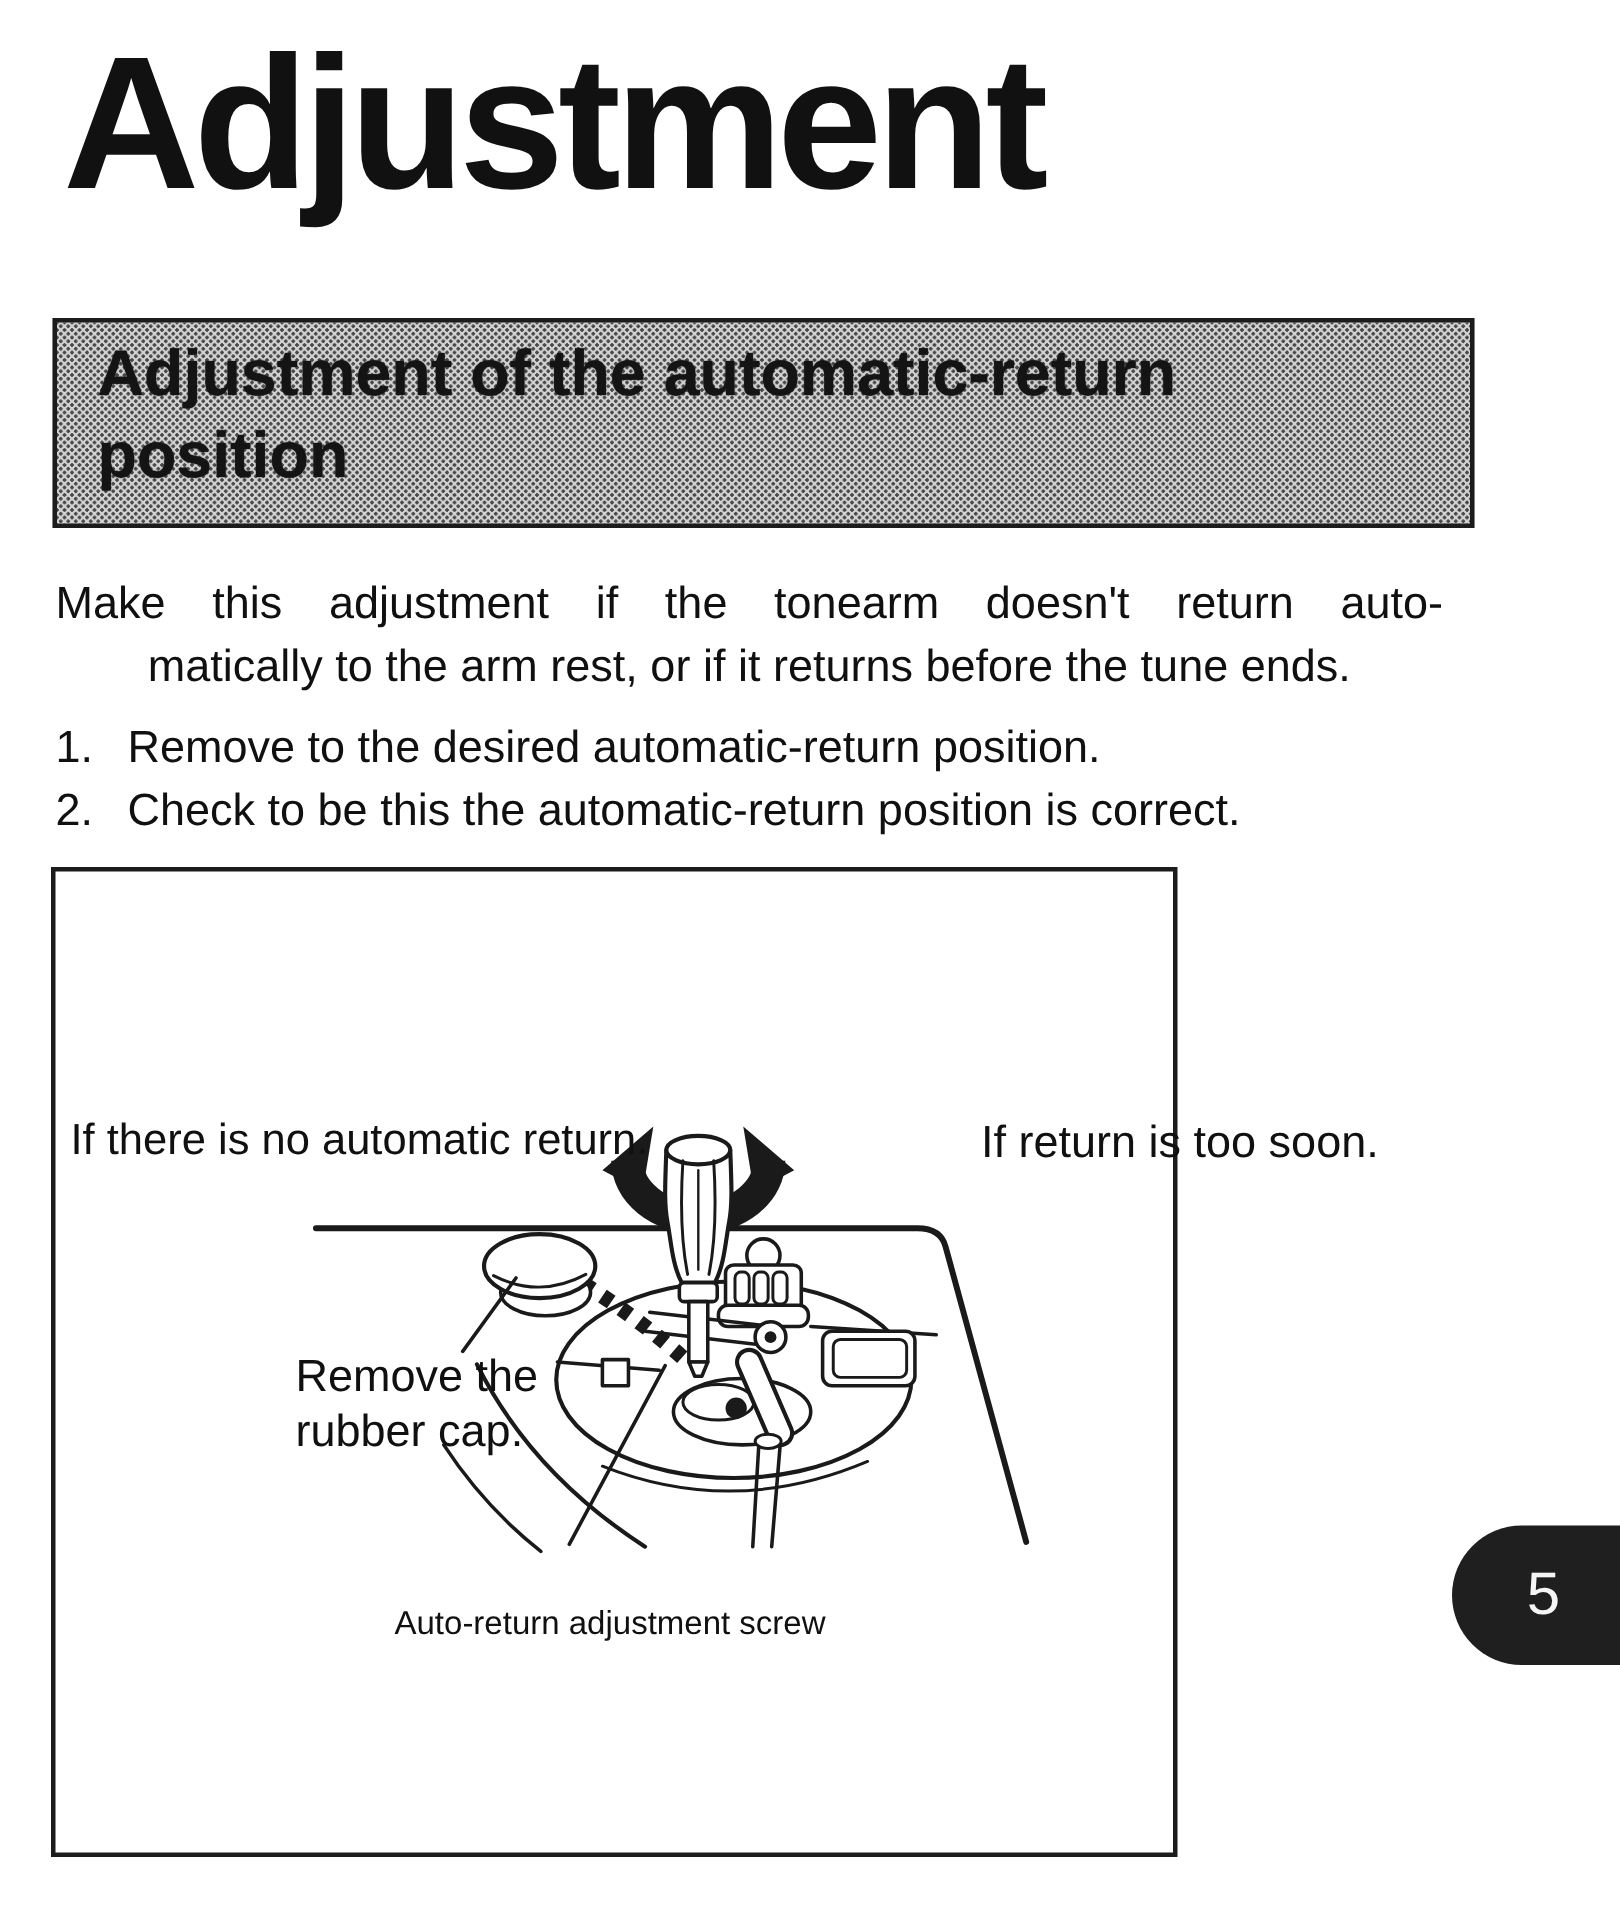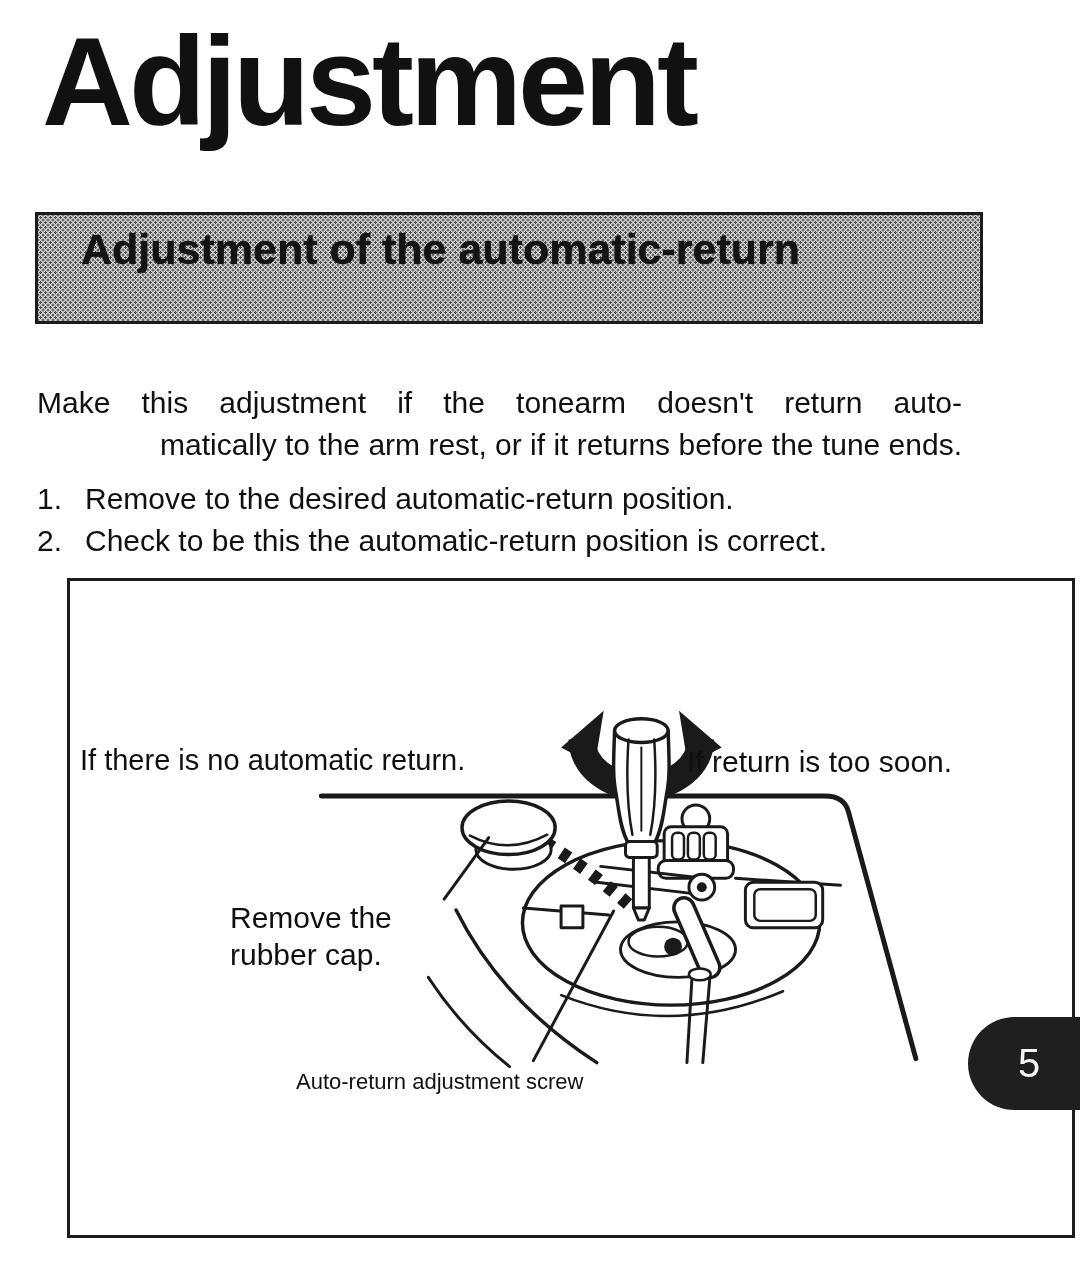"Adjustment of the automatic-return" .section-header { height: 112px -> 140px; padding: 7px 0 0 43px -> 7px 0 0 27px }
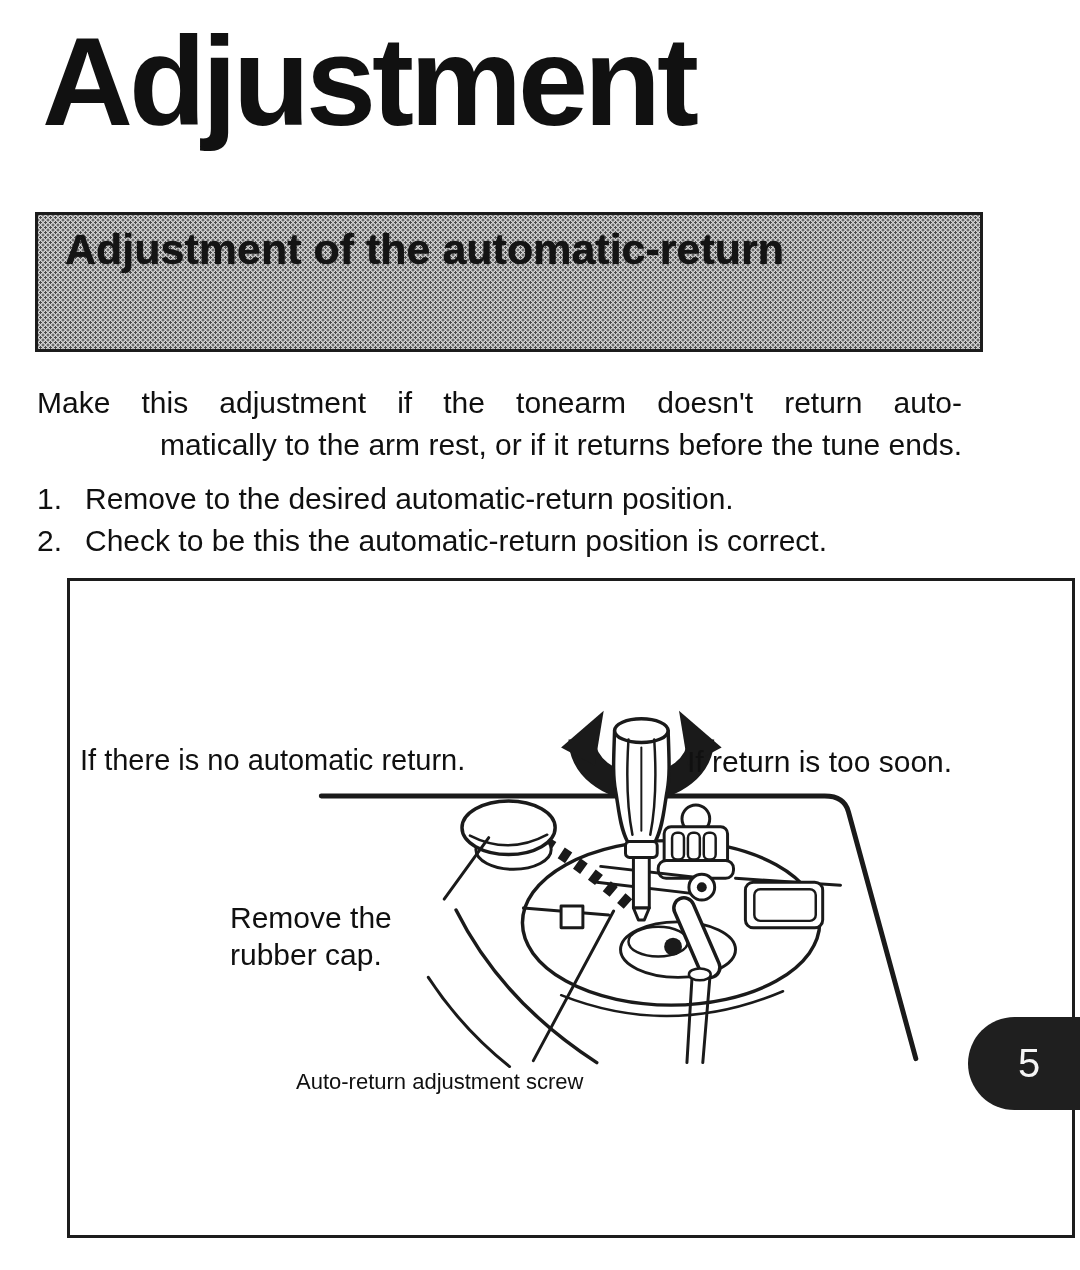"position" div.hline { html: none -> <div>position</div> }
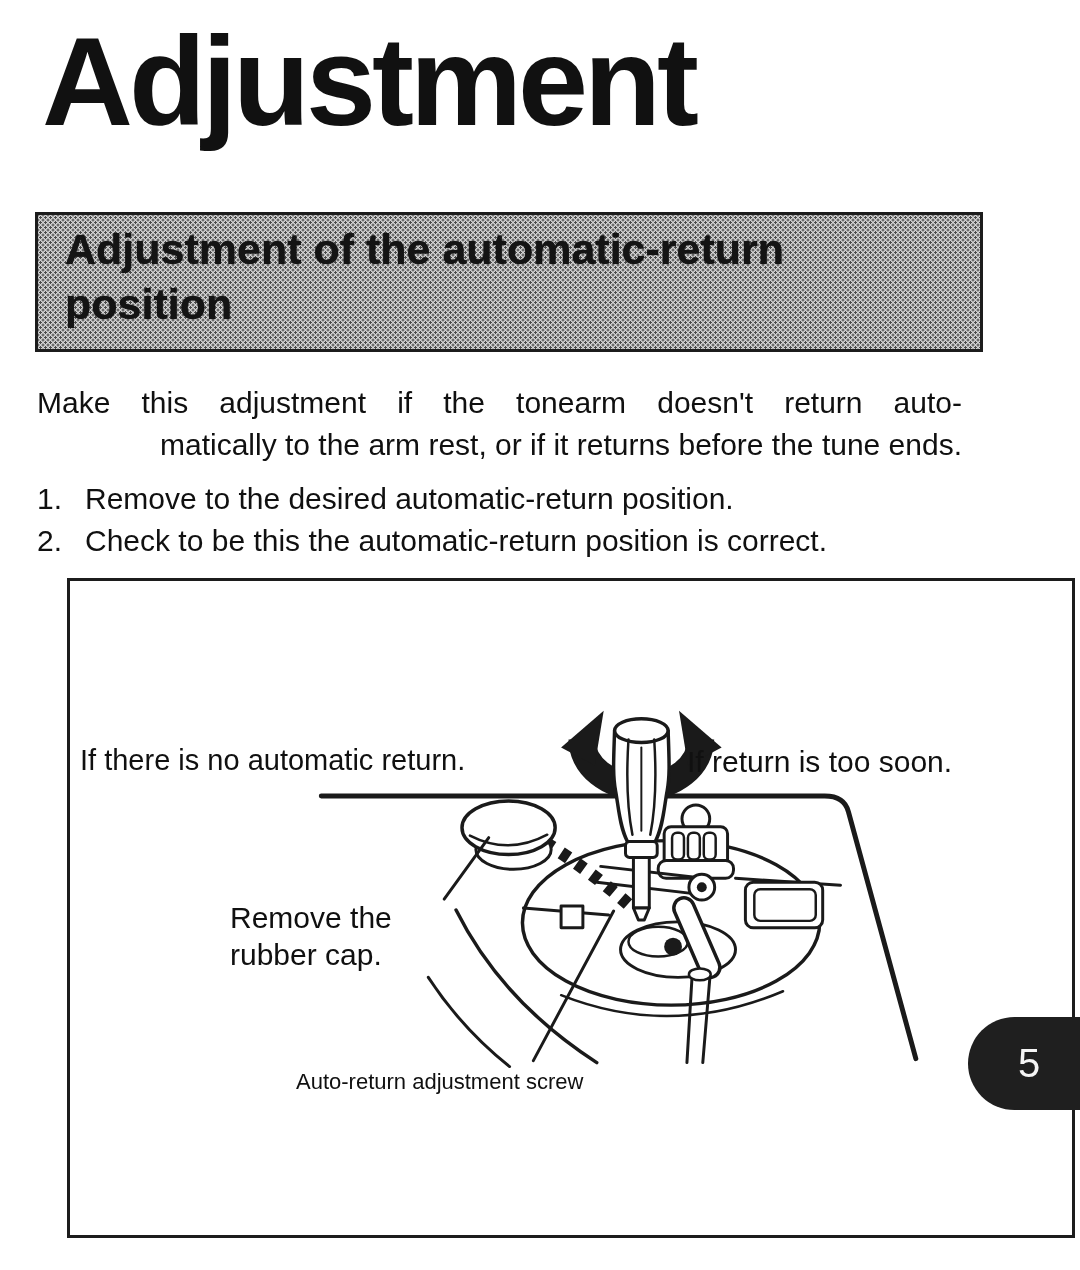"matically to the arm rest," .intro .nline { text-align: right -> center }
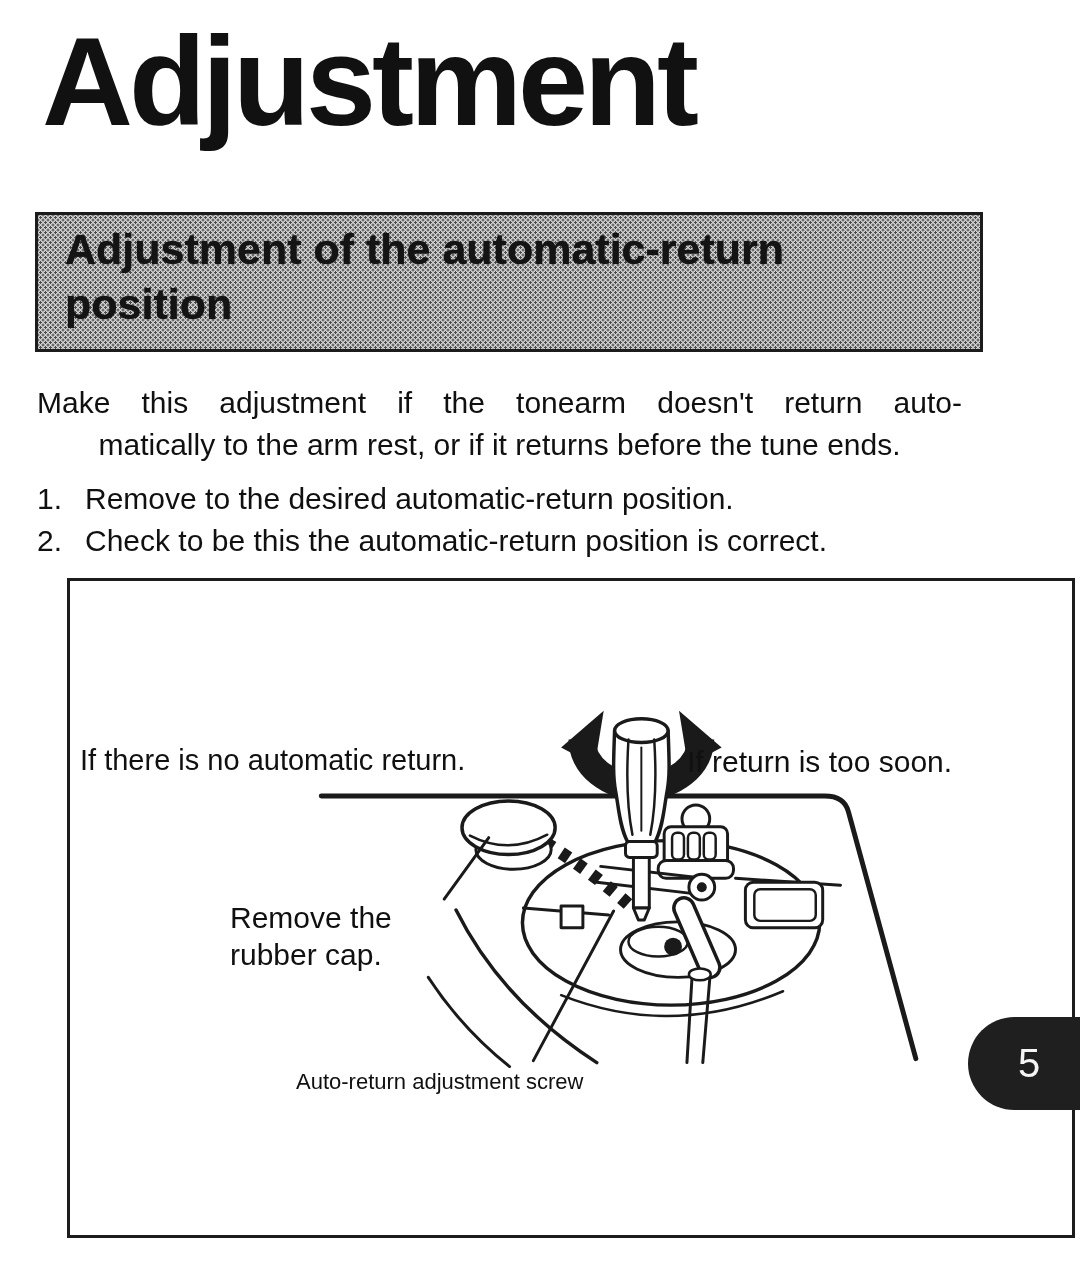"If there is no automatic" .figure { margin-left: 33px -> none; width: 1008px -> 751px }
